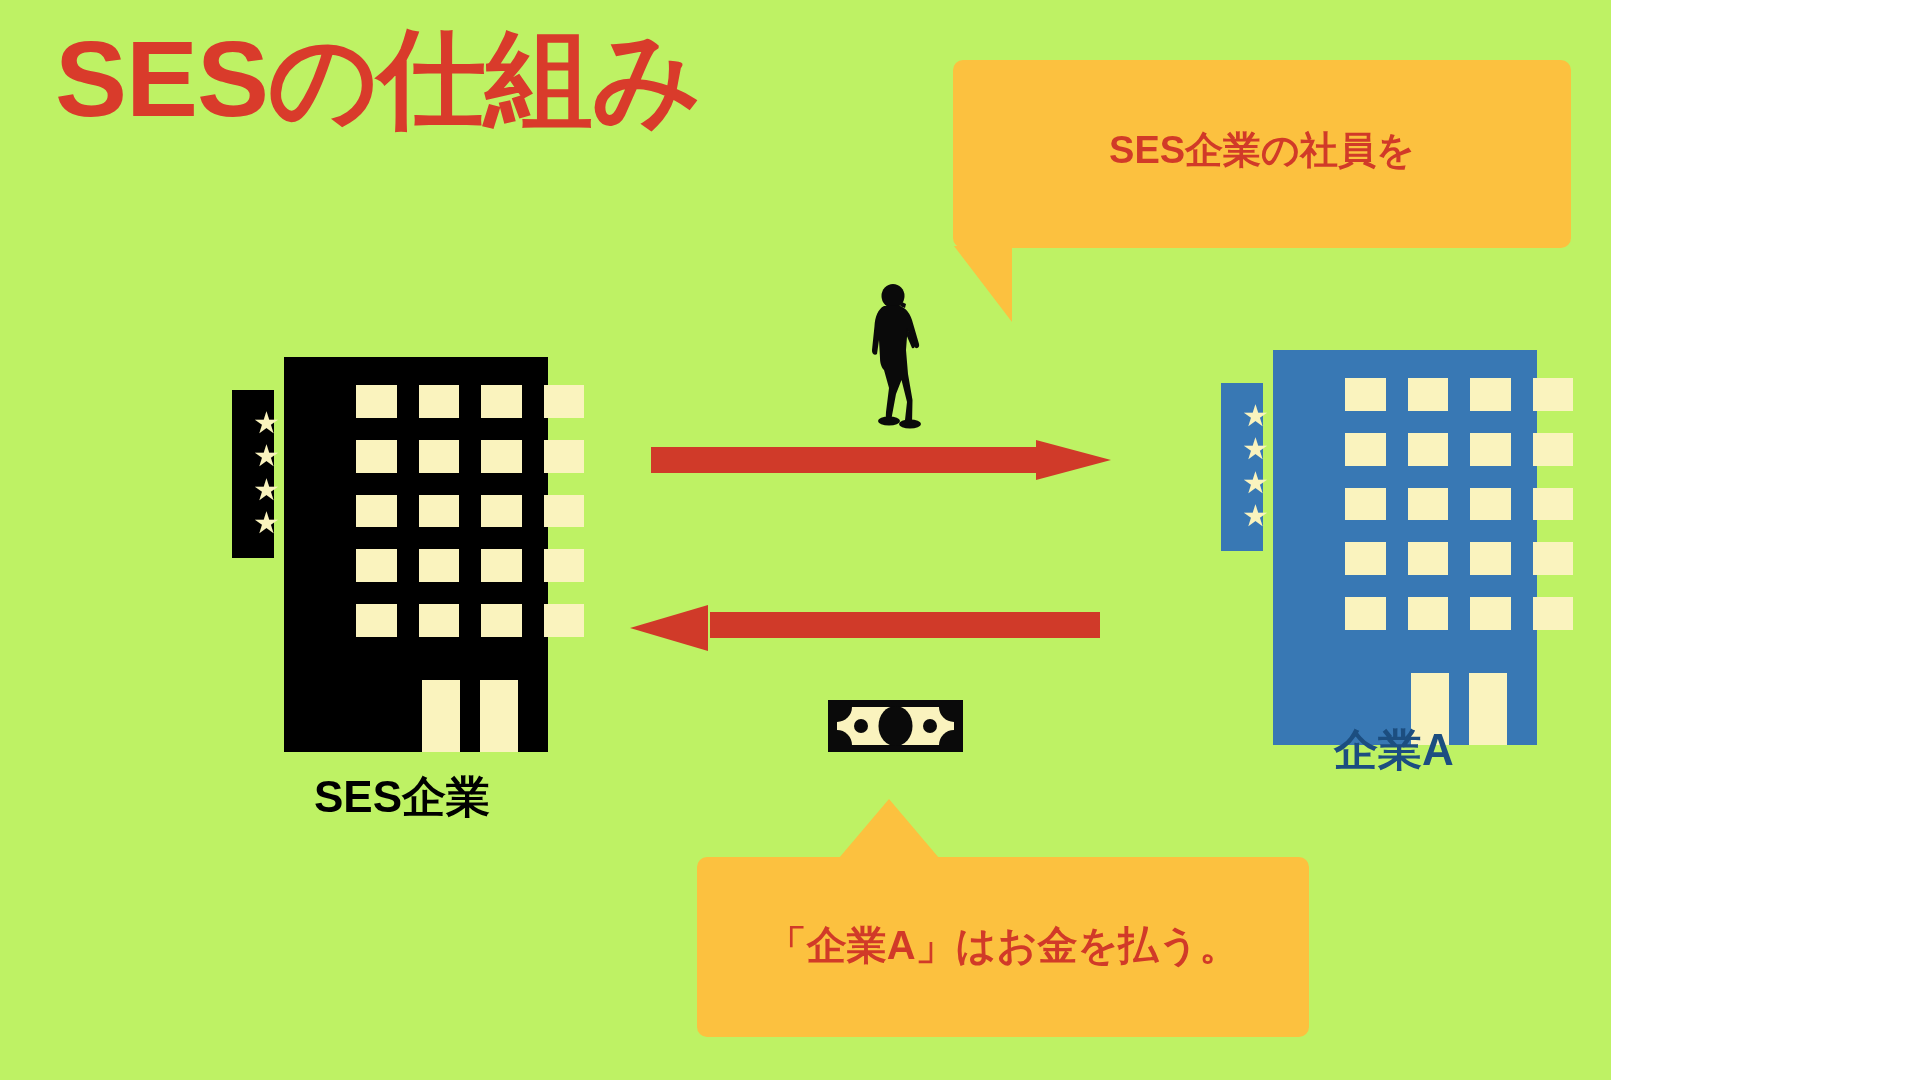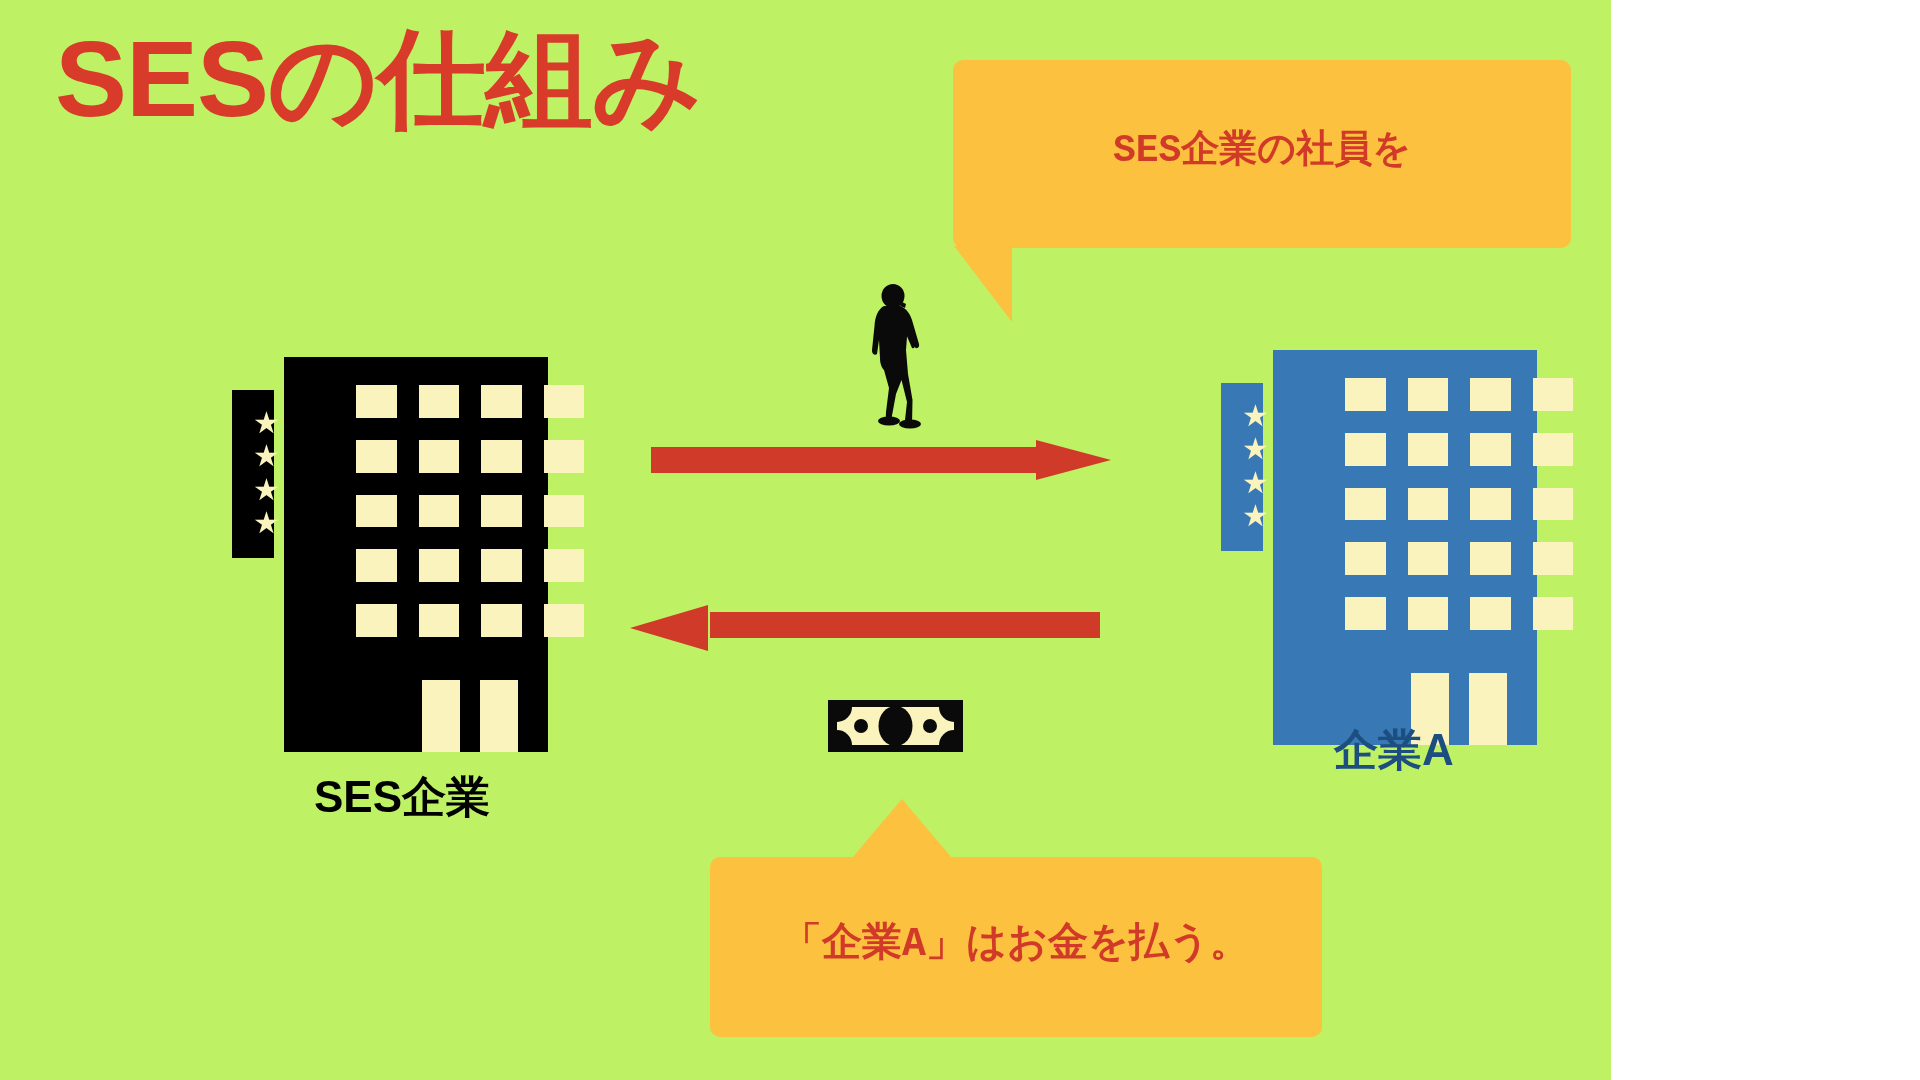"SES企業の社員を" .bubble-line { font-family: Liberation Mono, monospace -> none }
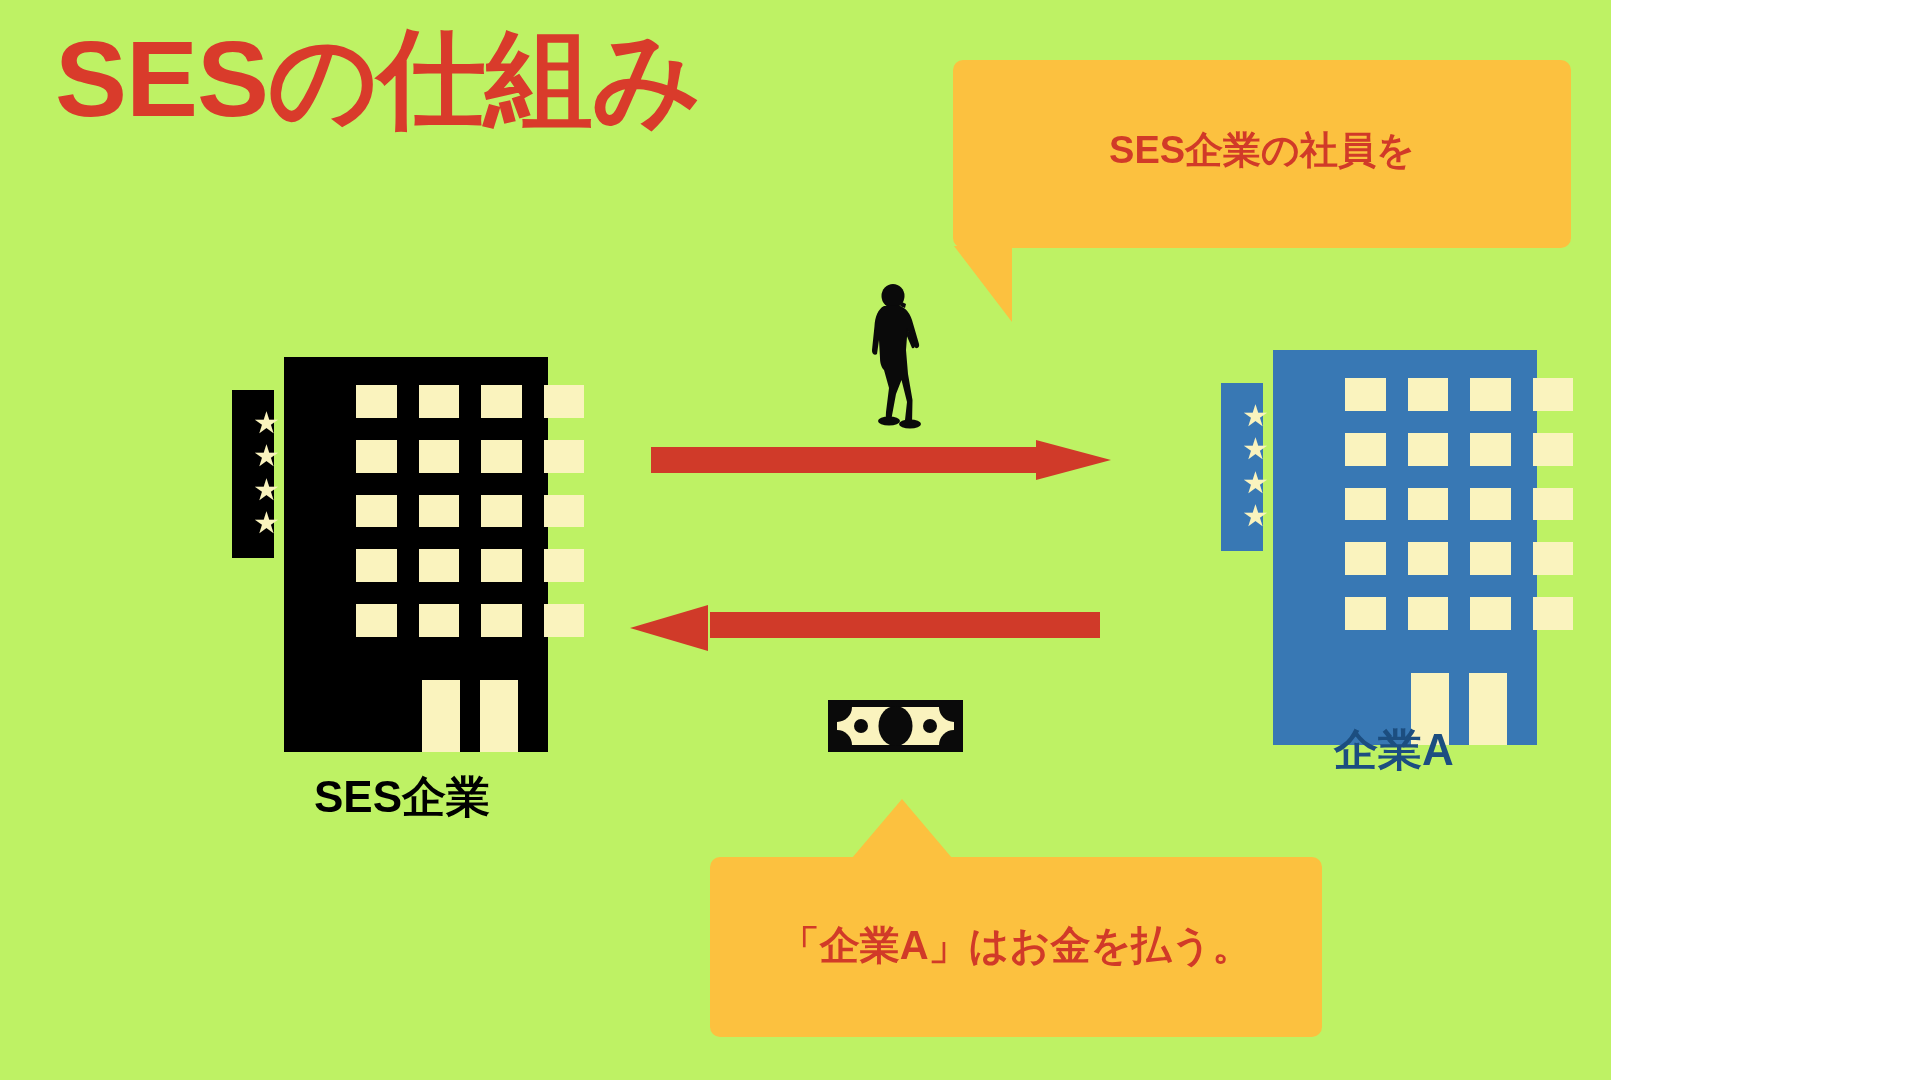"「企業A」はお金を払う。" .bubble-bottom { margin-left: 13px -> none }
